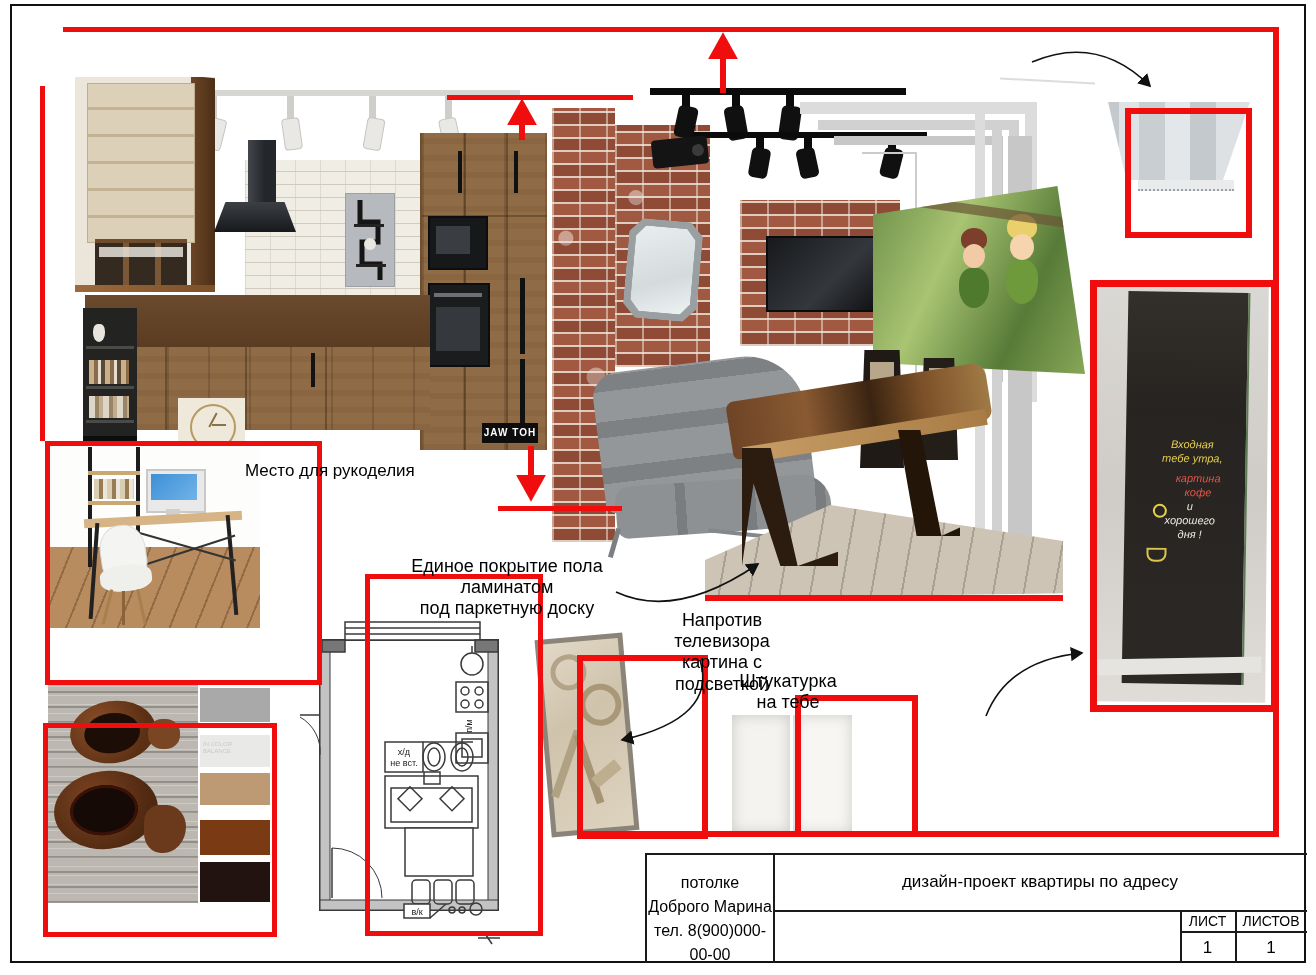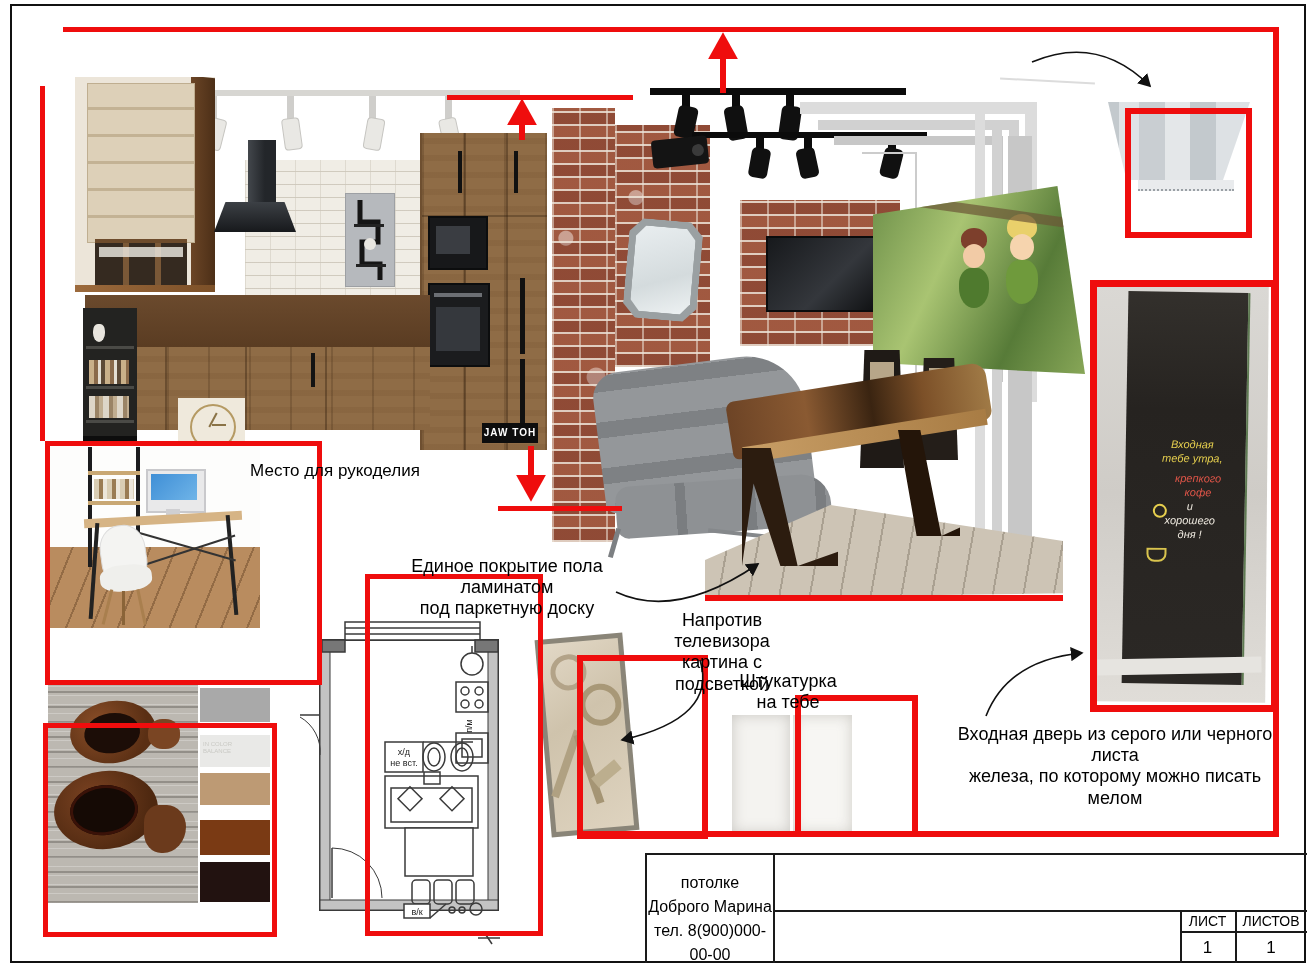"Место для рукоделия" div.note { text-align: center -> left }
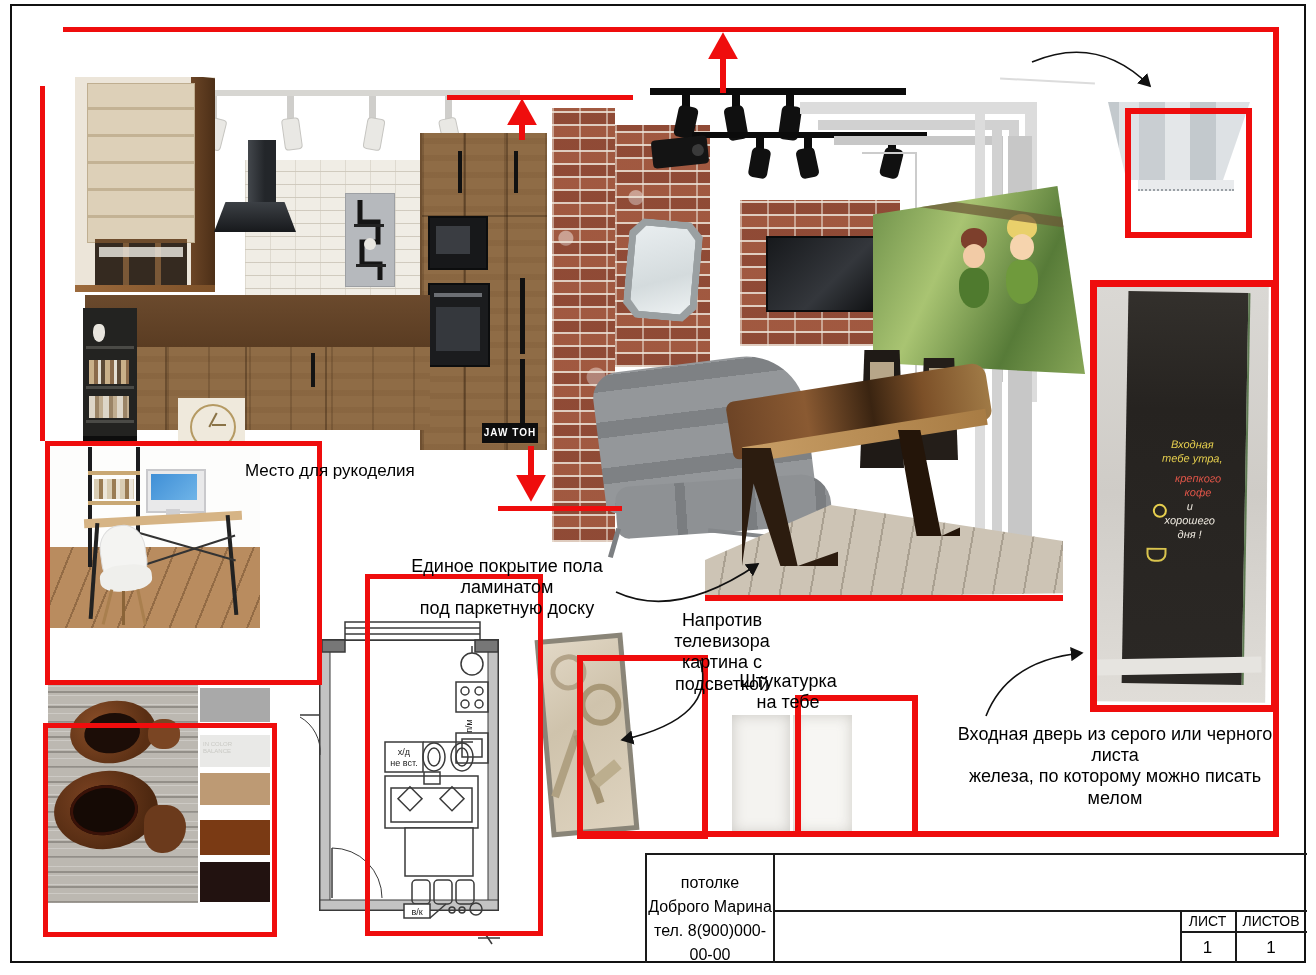"крепкого" div.chalk { text: крепкого -> картина }
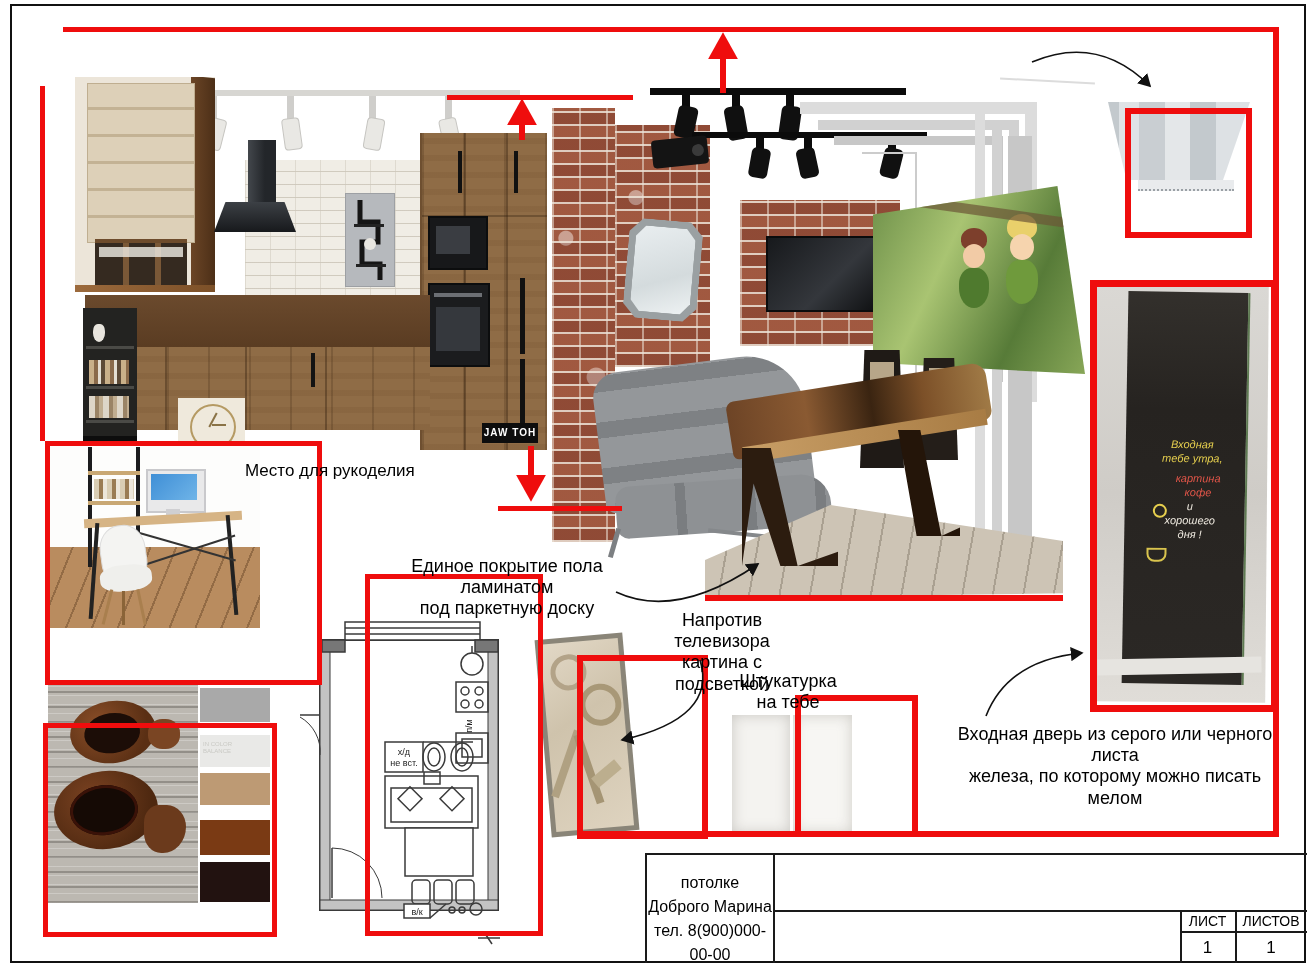"Входная дверь из серого или" div.note { html: <div>Входная дверь из серого или черного листа железа, по которому можно писать мелом</div> -> none }
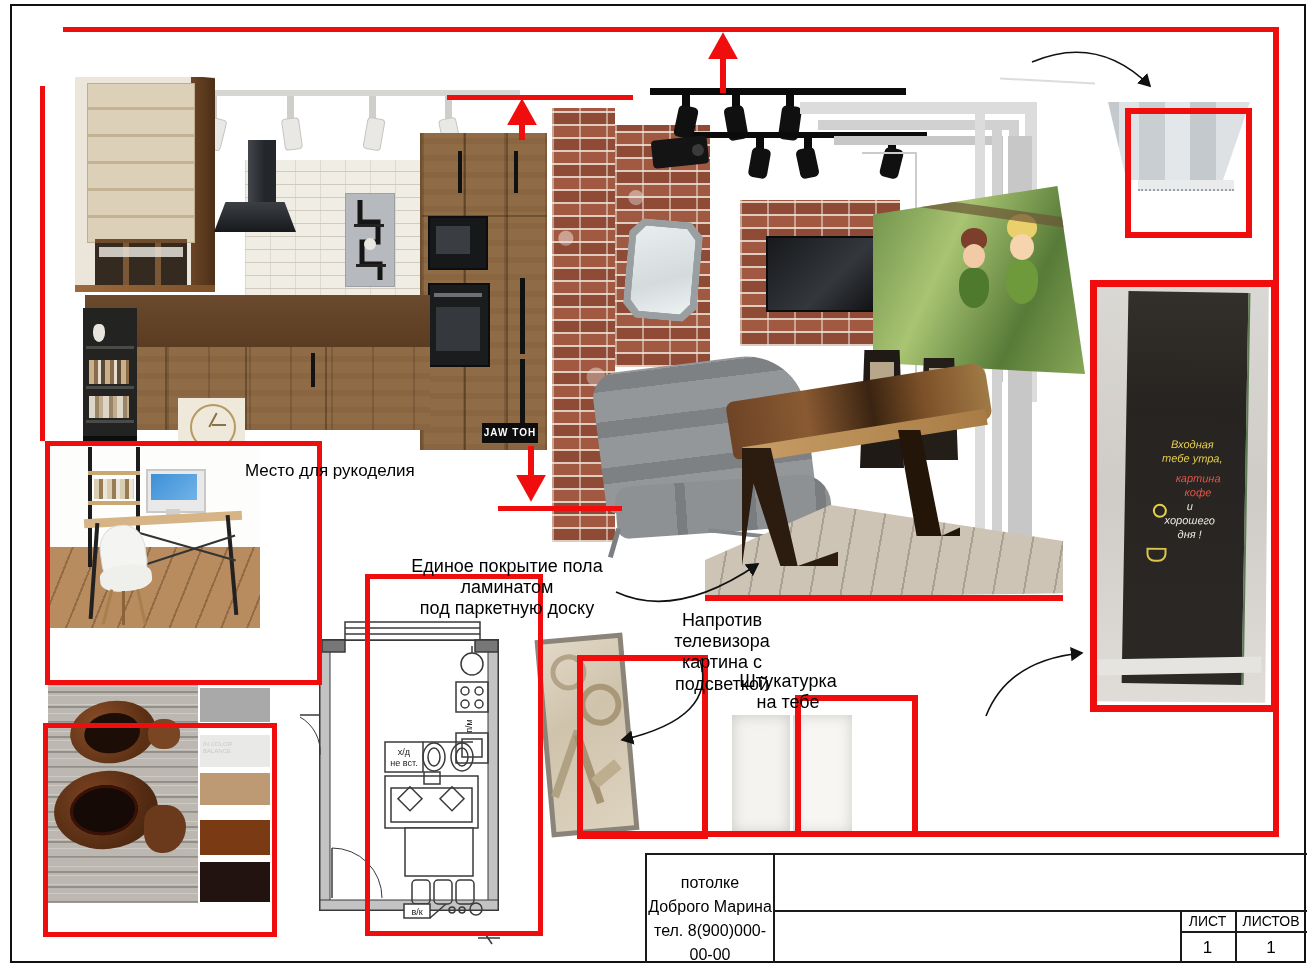"дизайн-проект квартиры по адресу" div.tbtext { html: none -> <div>дизайн-проект квартиры по адресу</div> }
